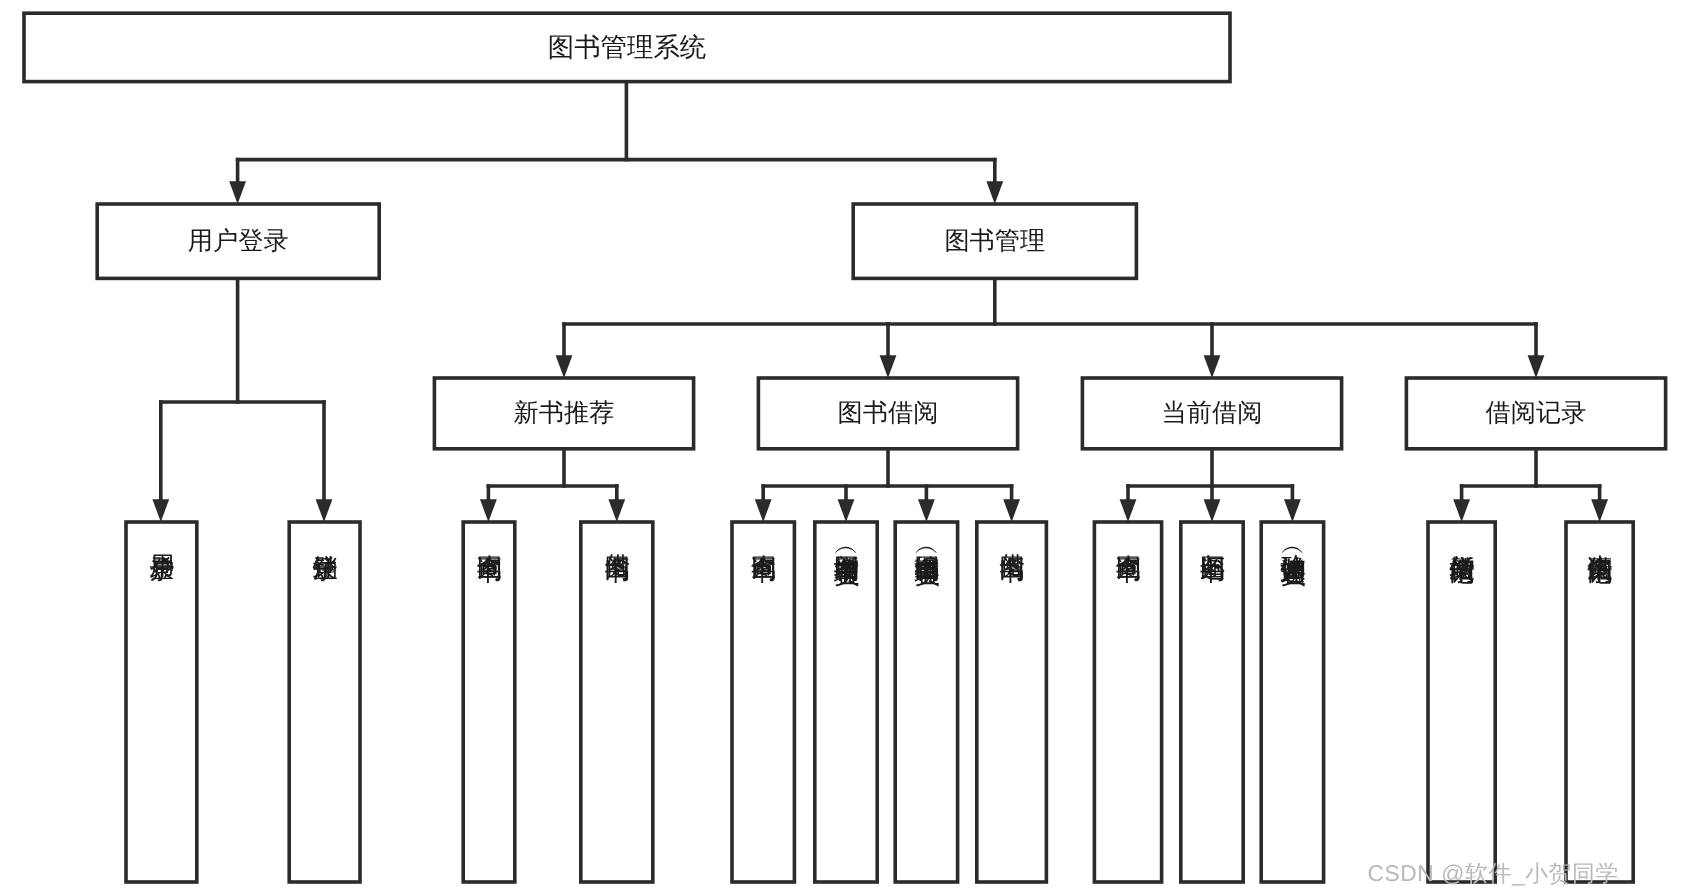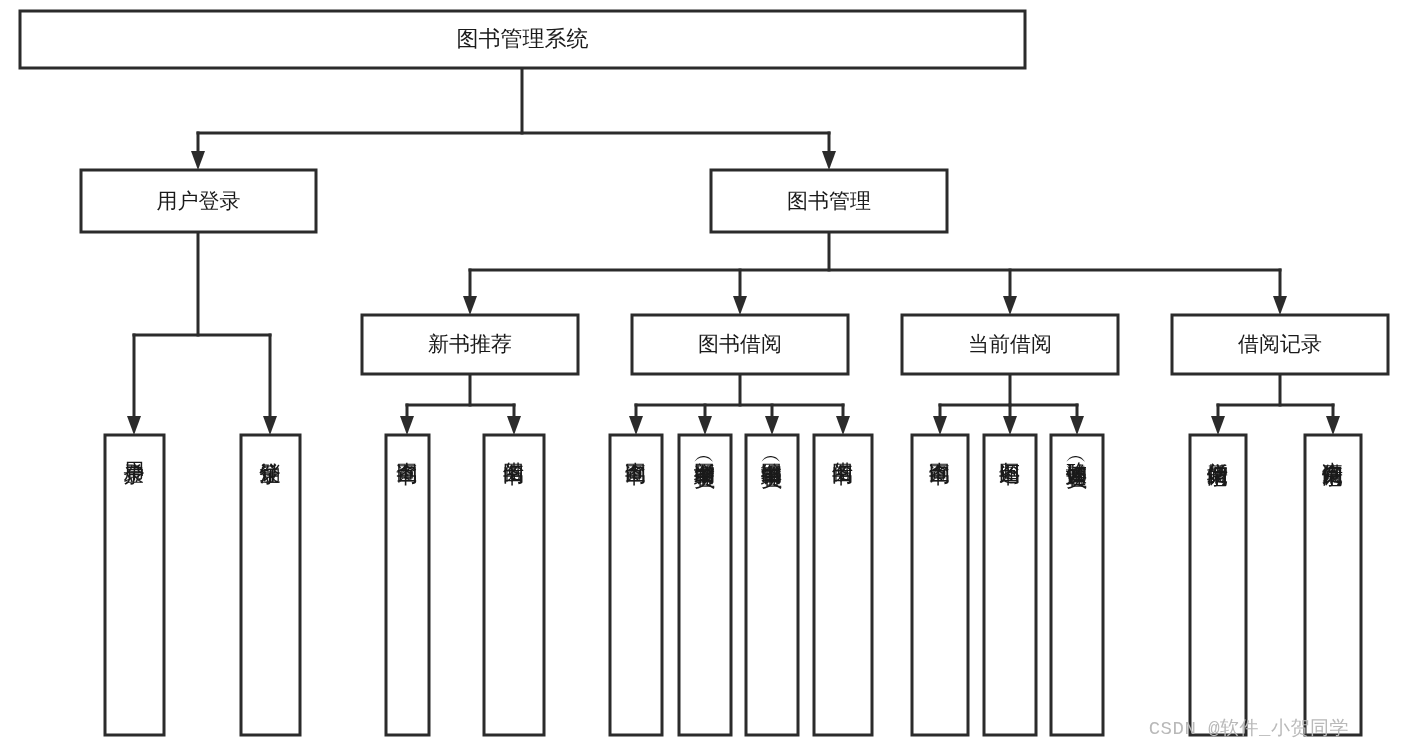"CSDN @软件_小贺同学" .watermark { font-family: Liberation Mono, monospace -> Liberation Sans, sans-serif }
